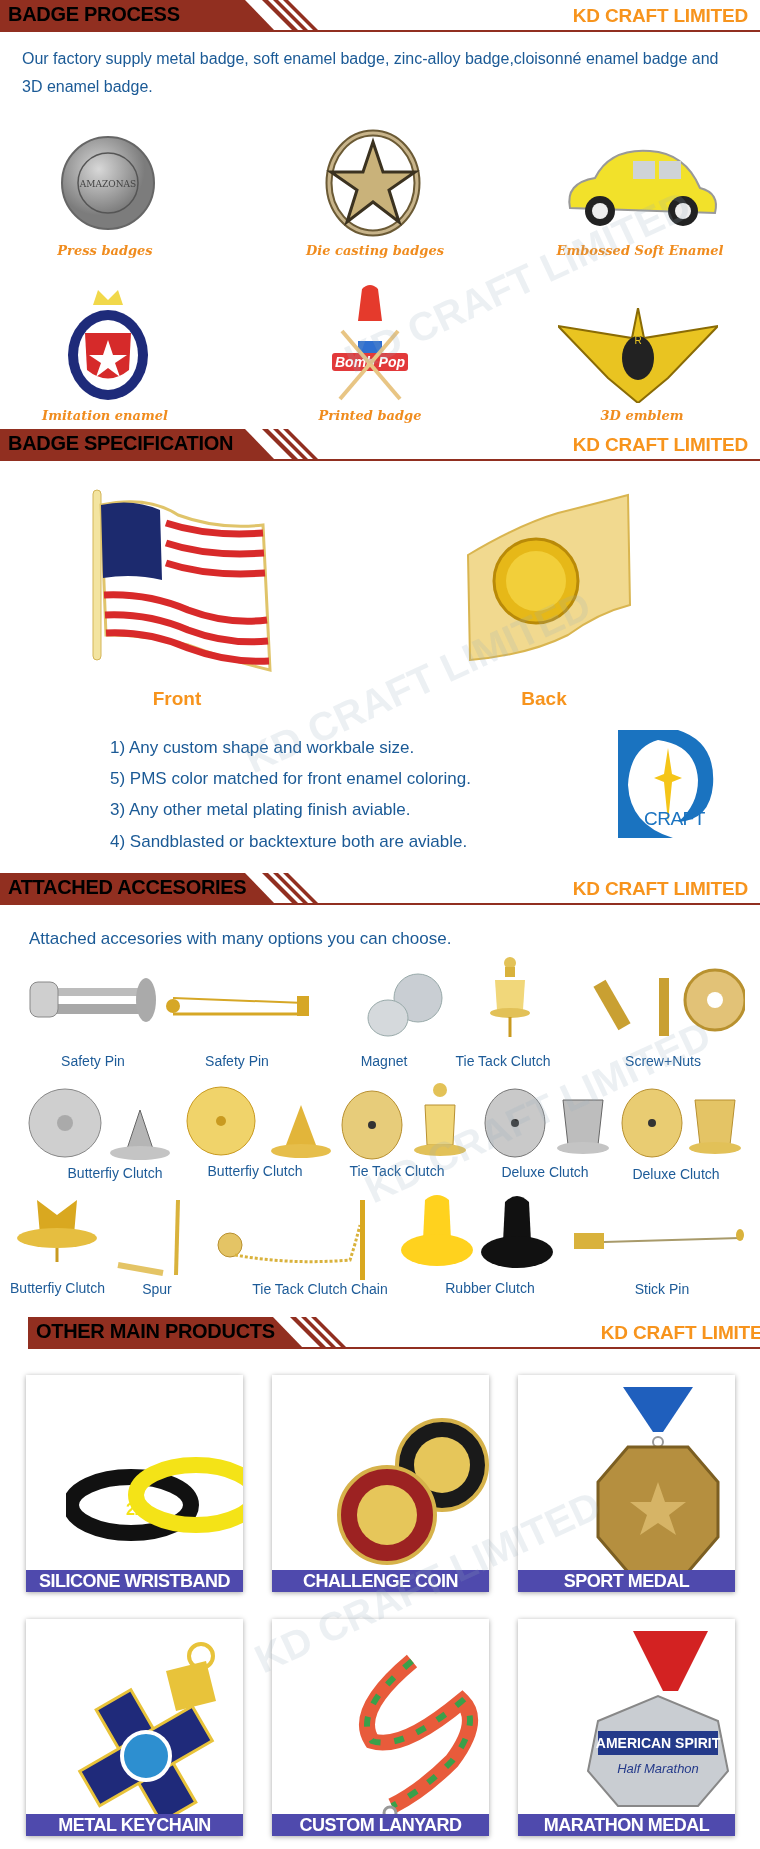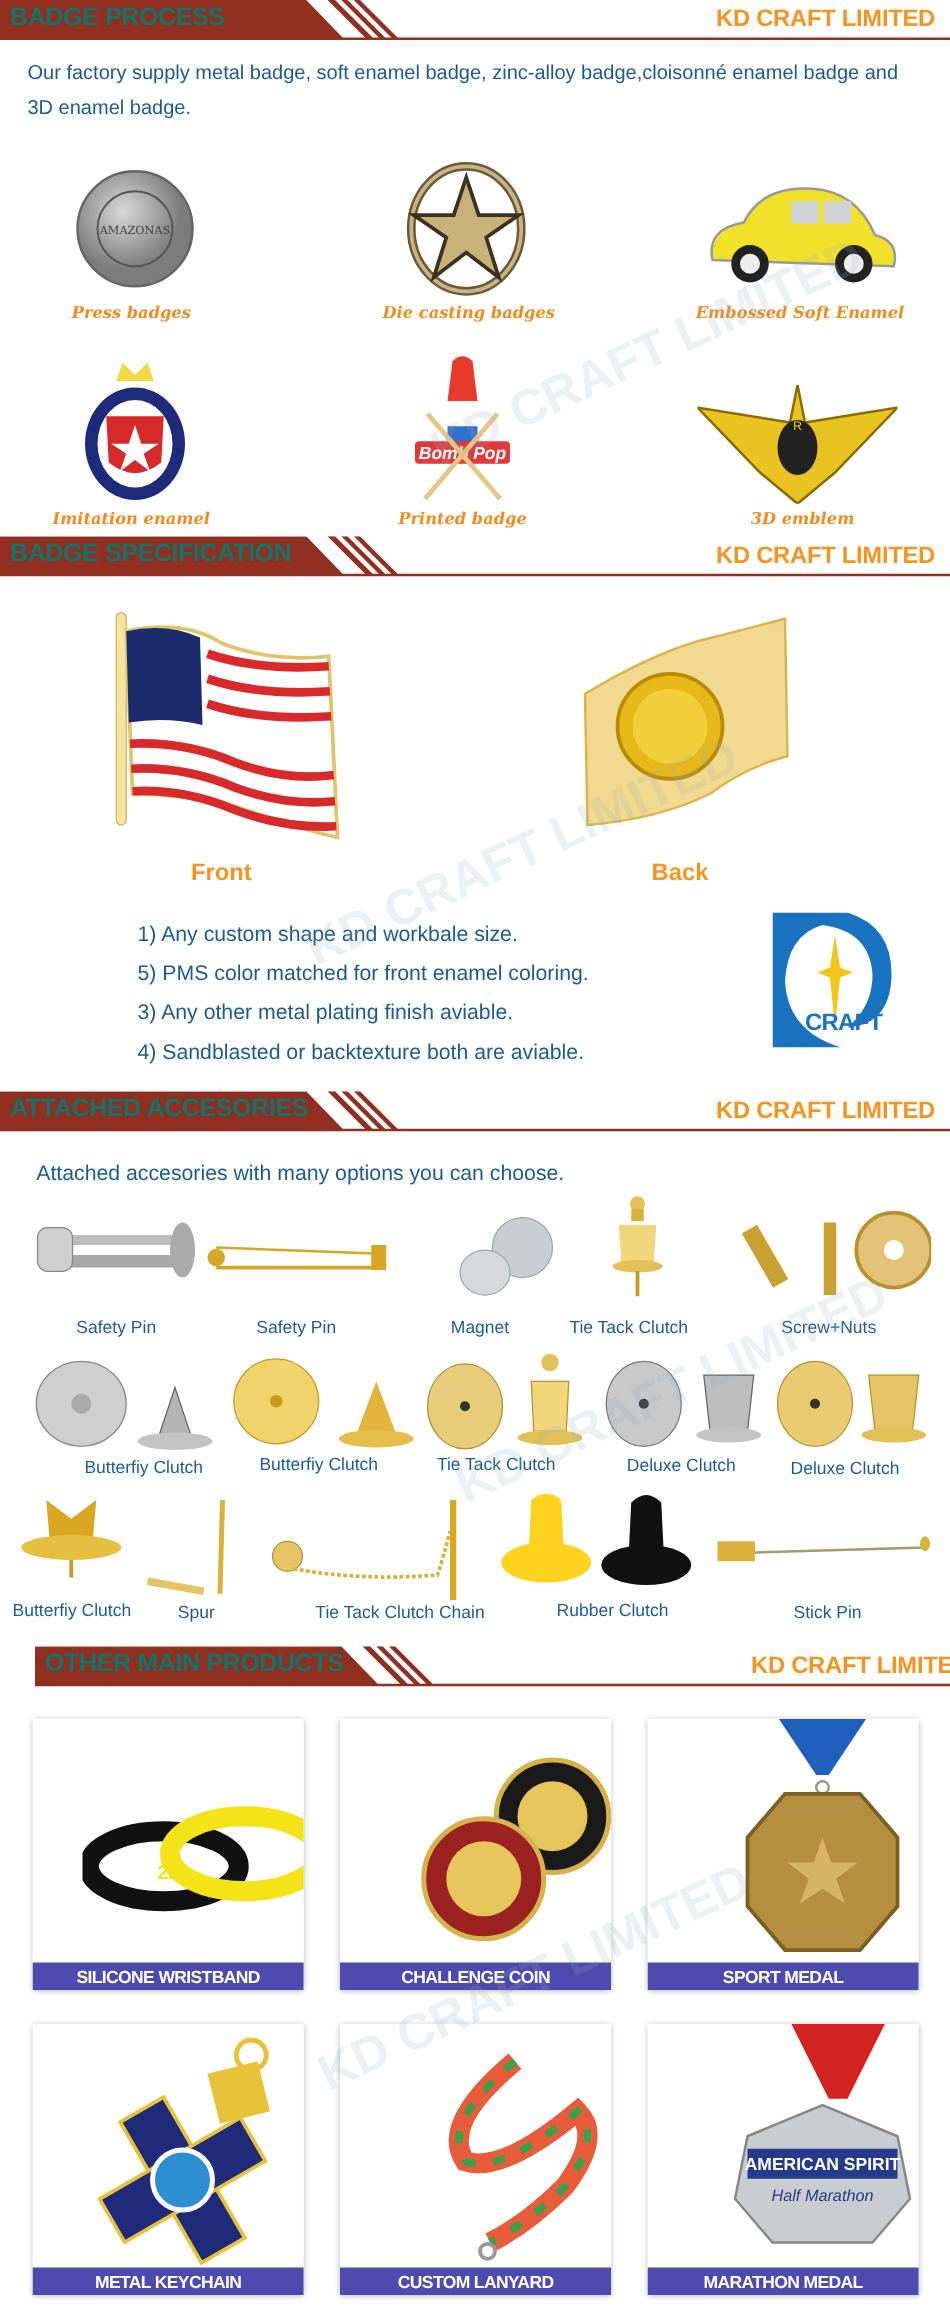"BADGE PROCESS" .sec-header .title { color: #0f766e -> #000000 }
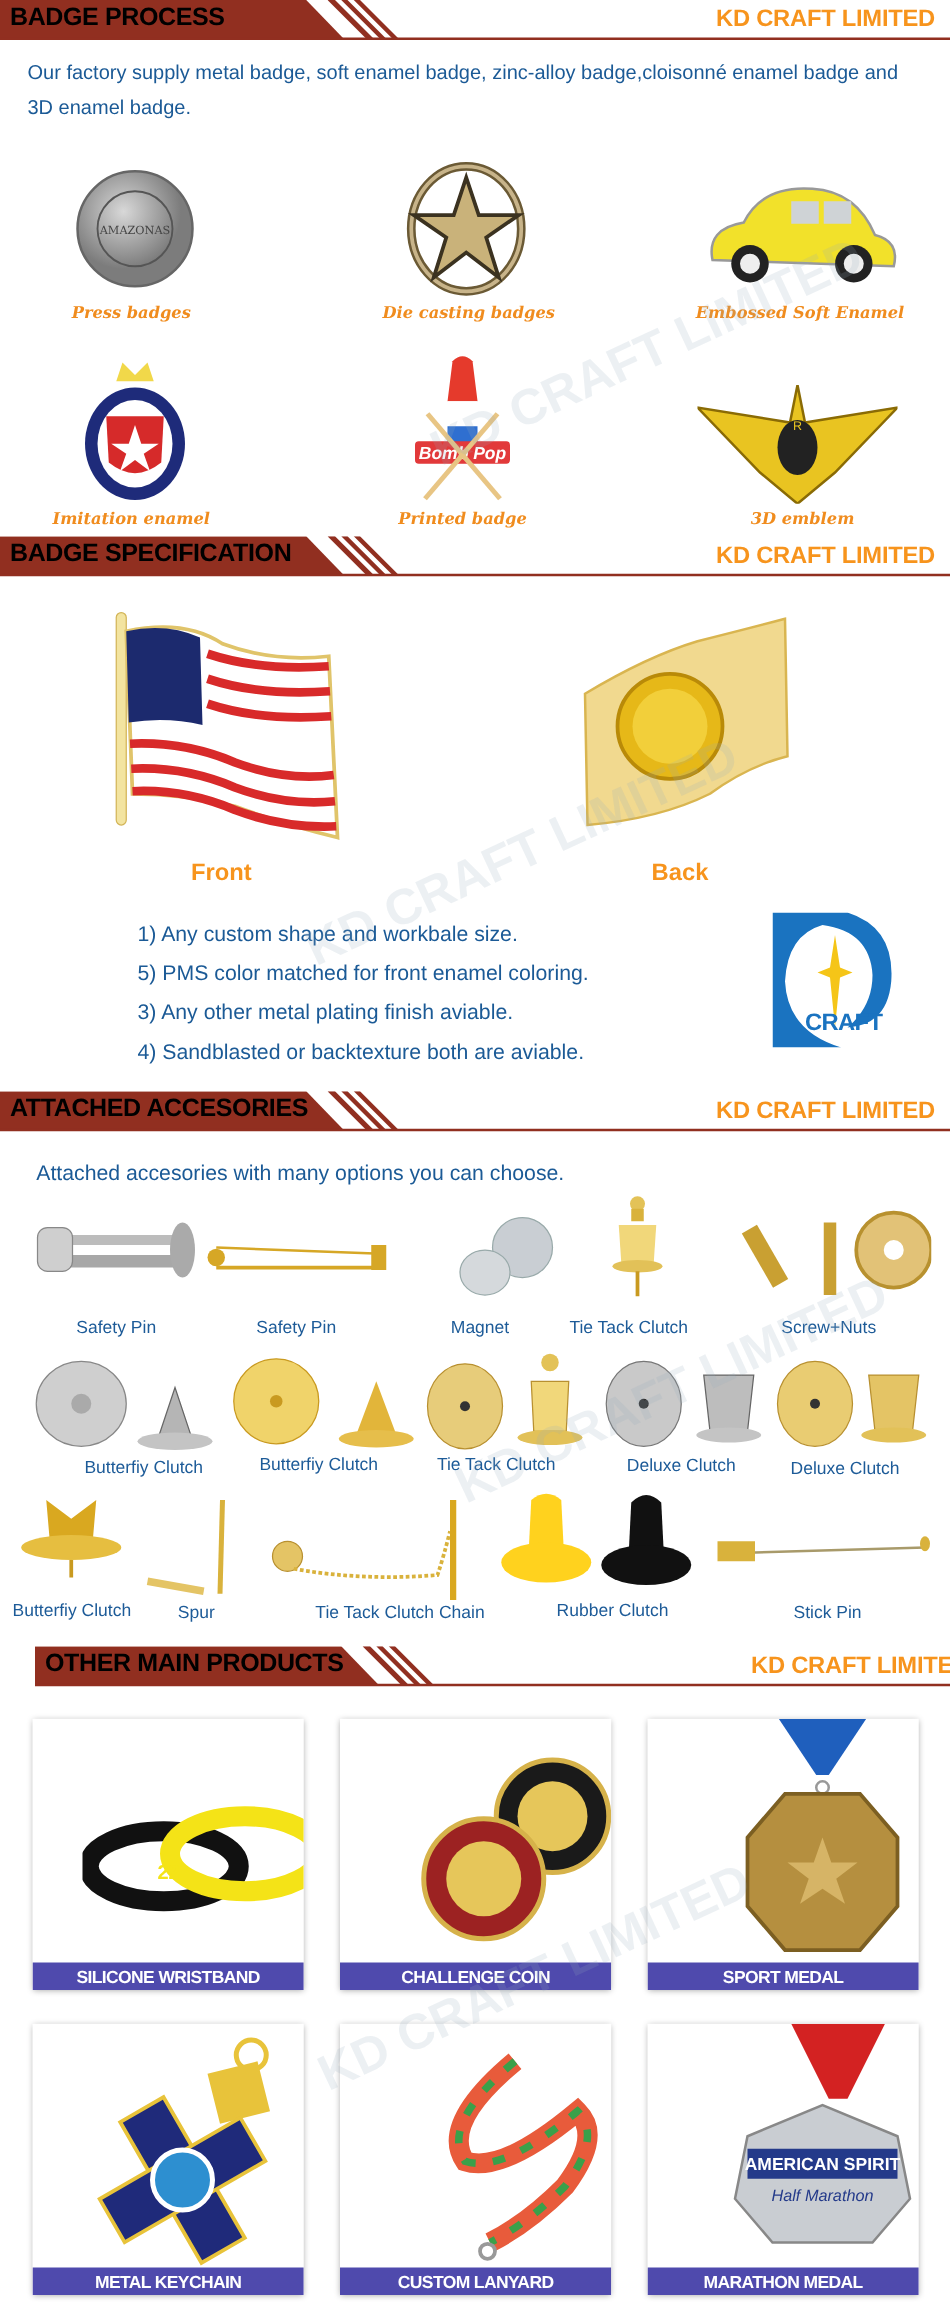"CRAFT" div.abs { font-weight: bold -> normal }
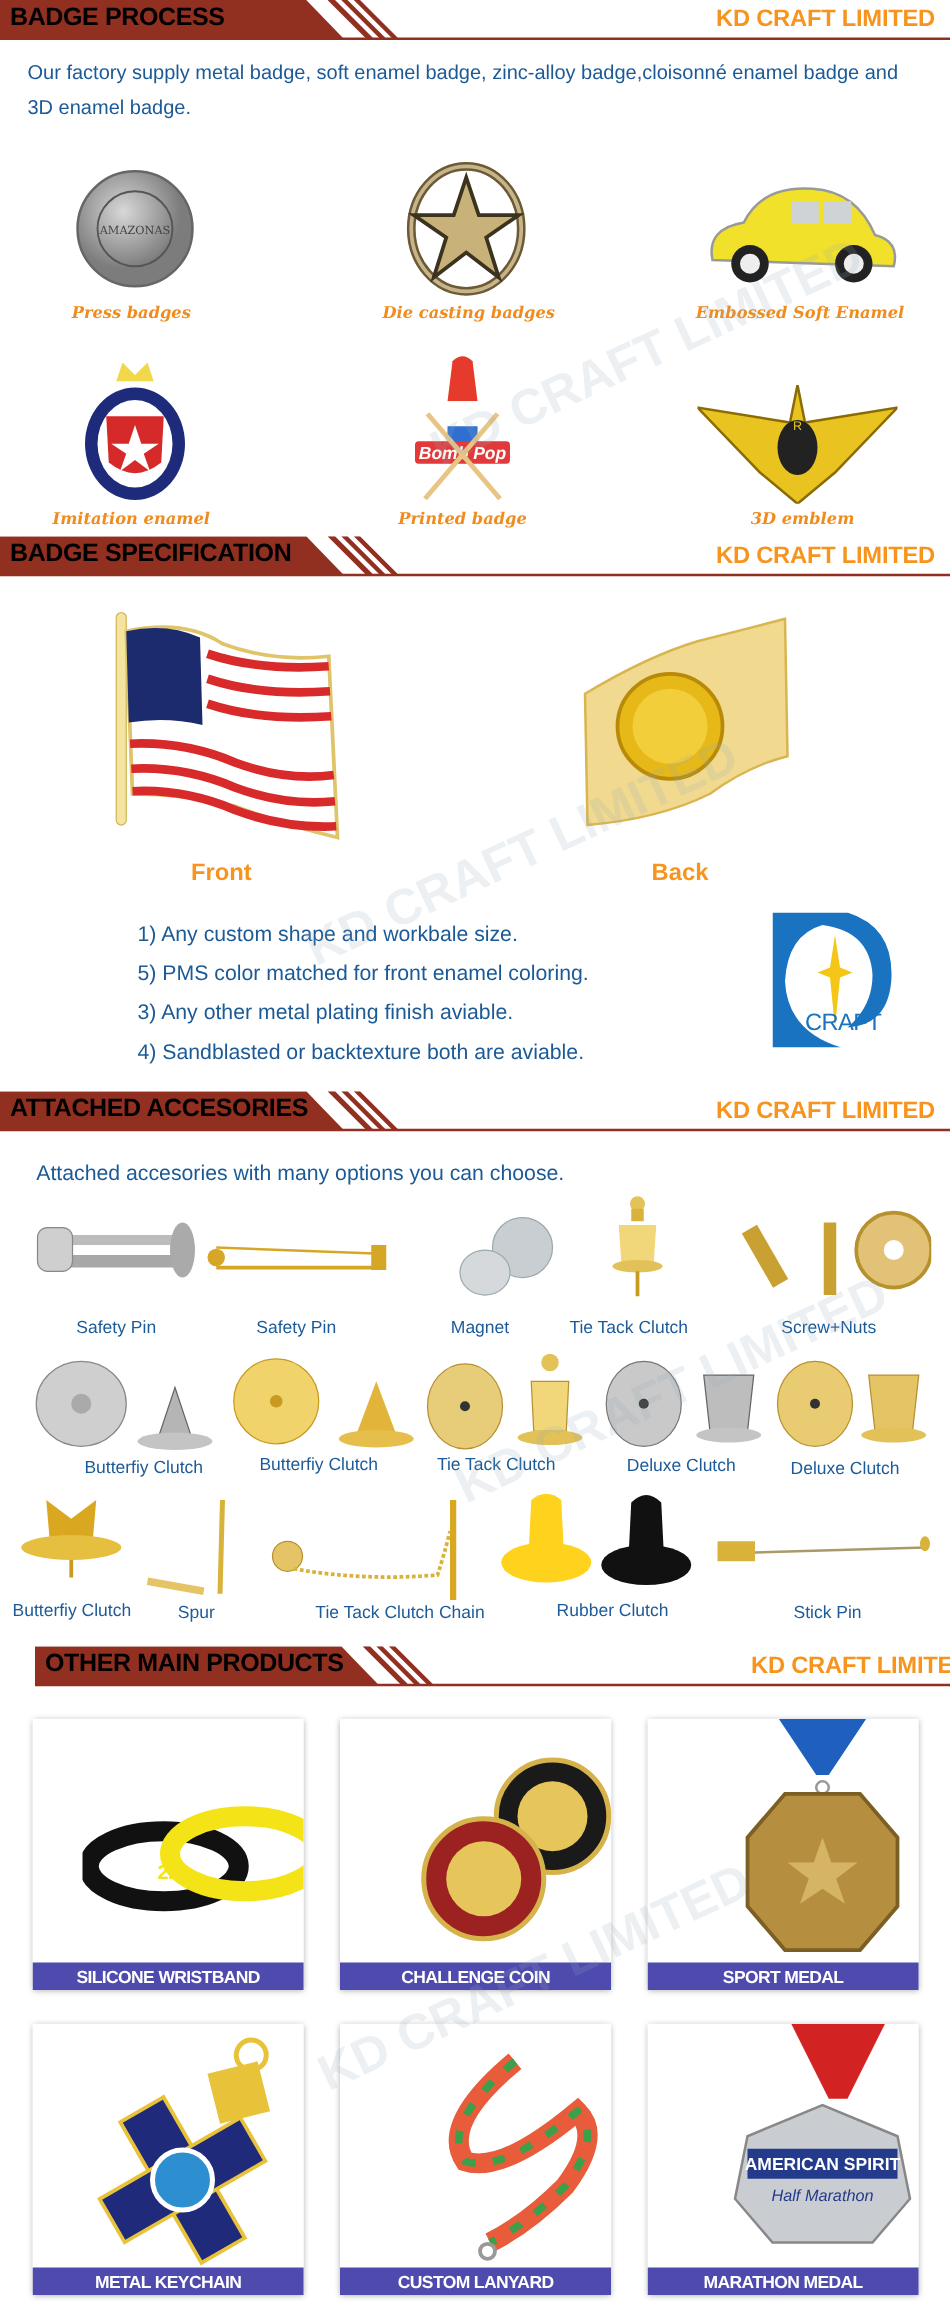"22" .card .pic { top: 0 -> 12px }
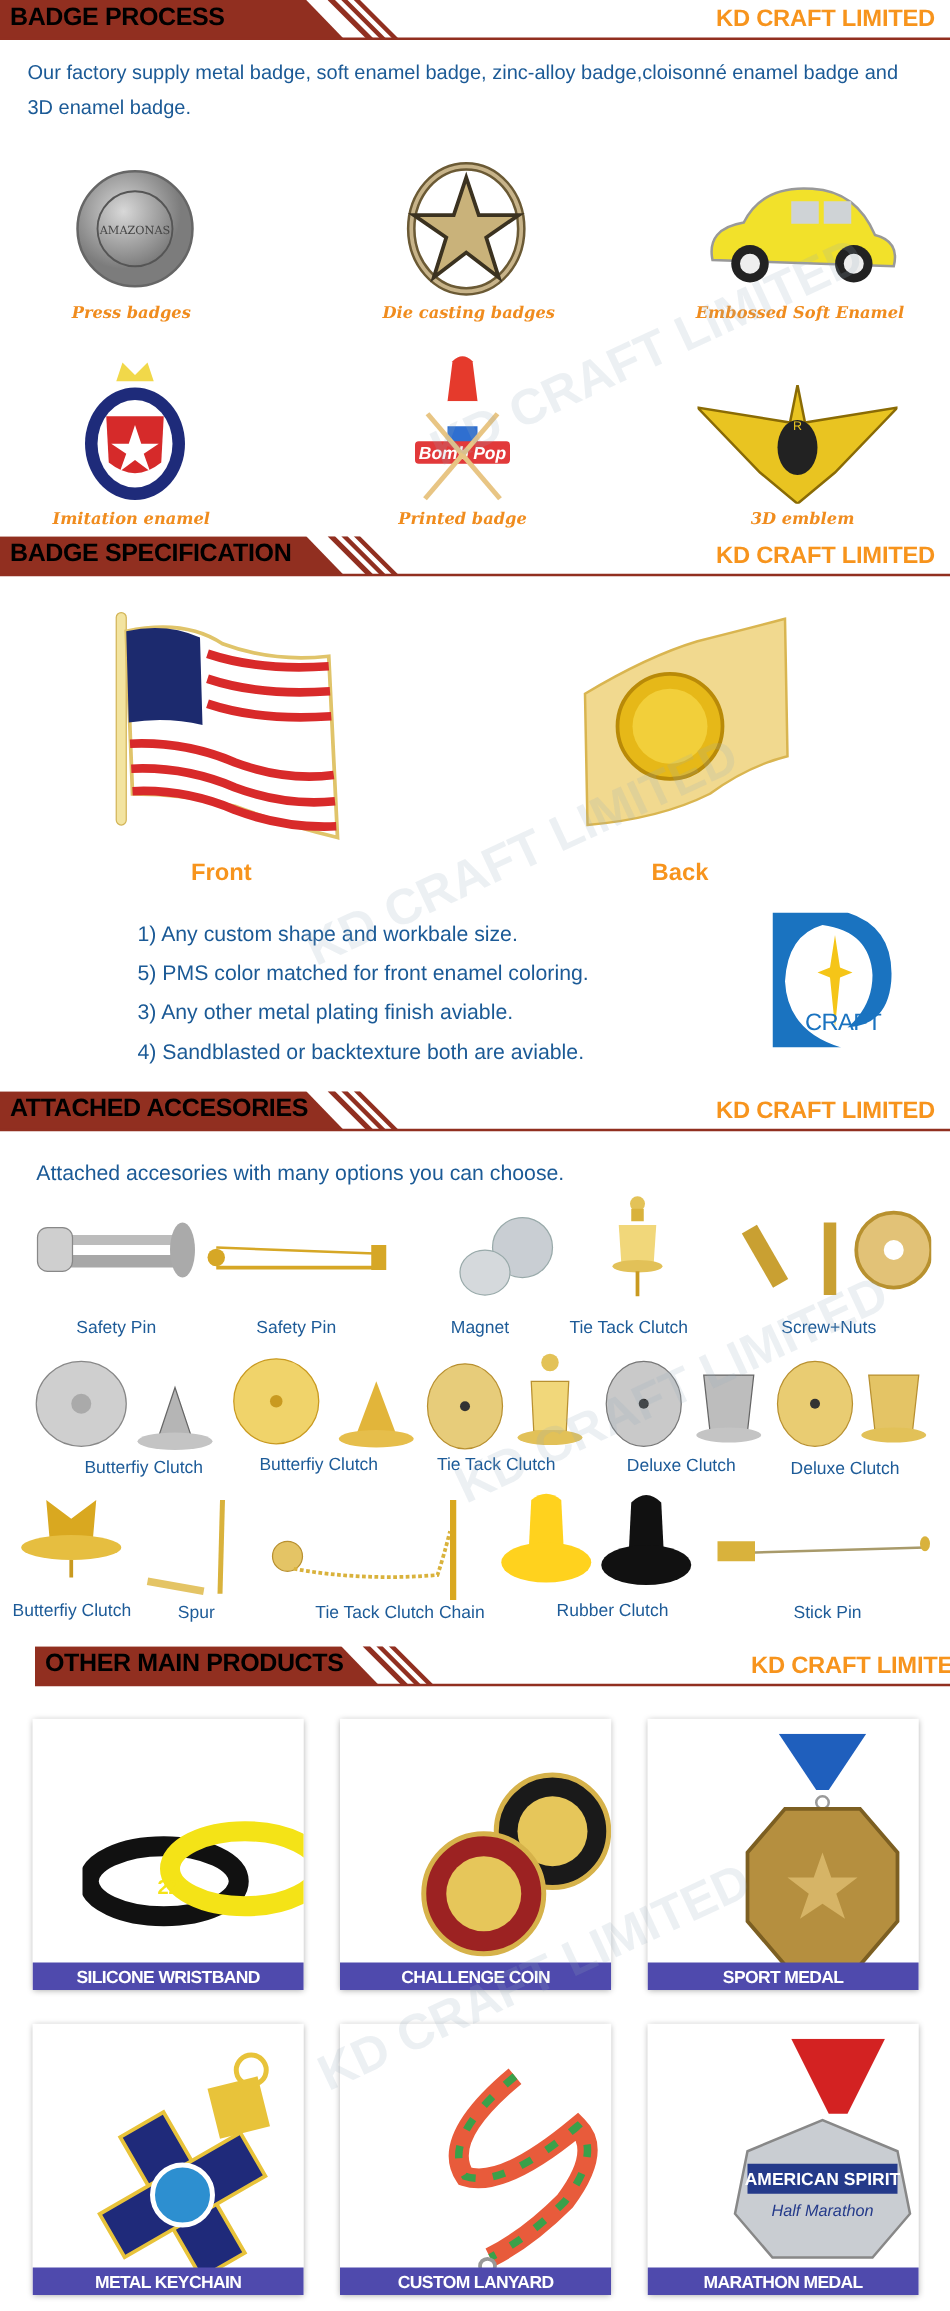"SILICONE WRISTBAND" .card .label { font-size: 14px -> 18px }
